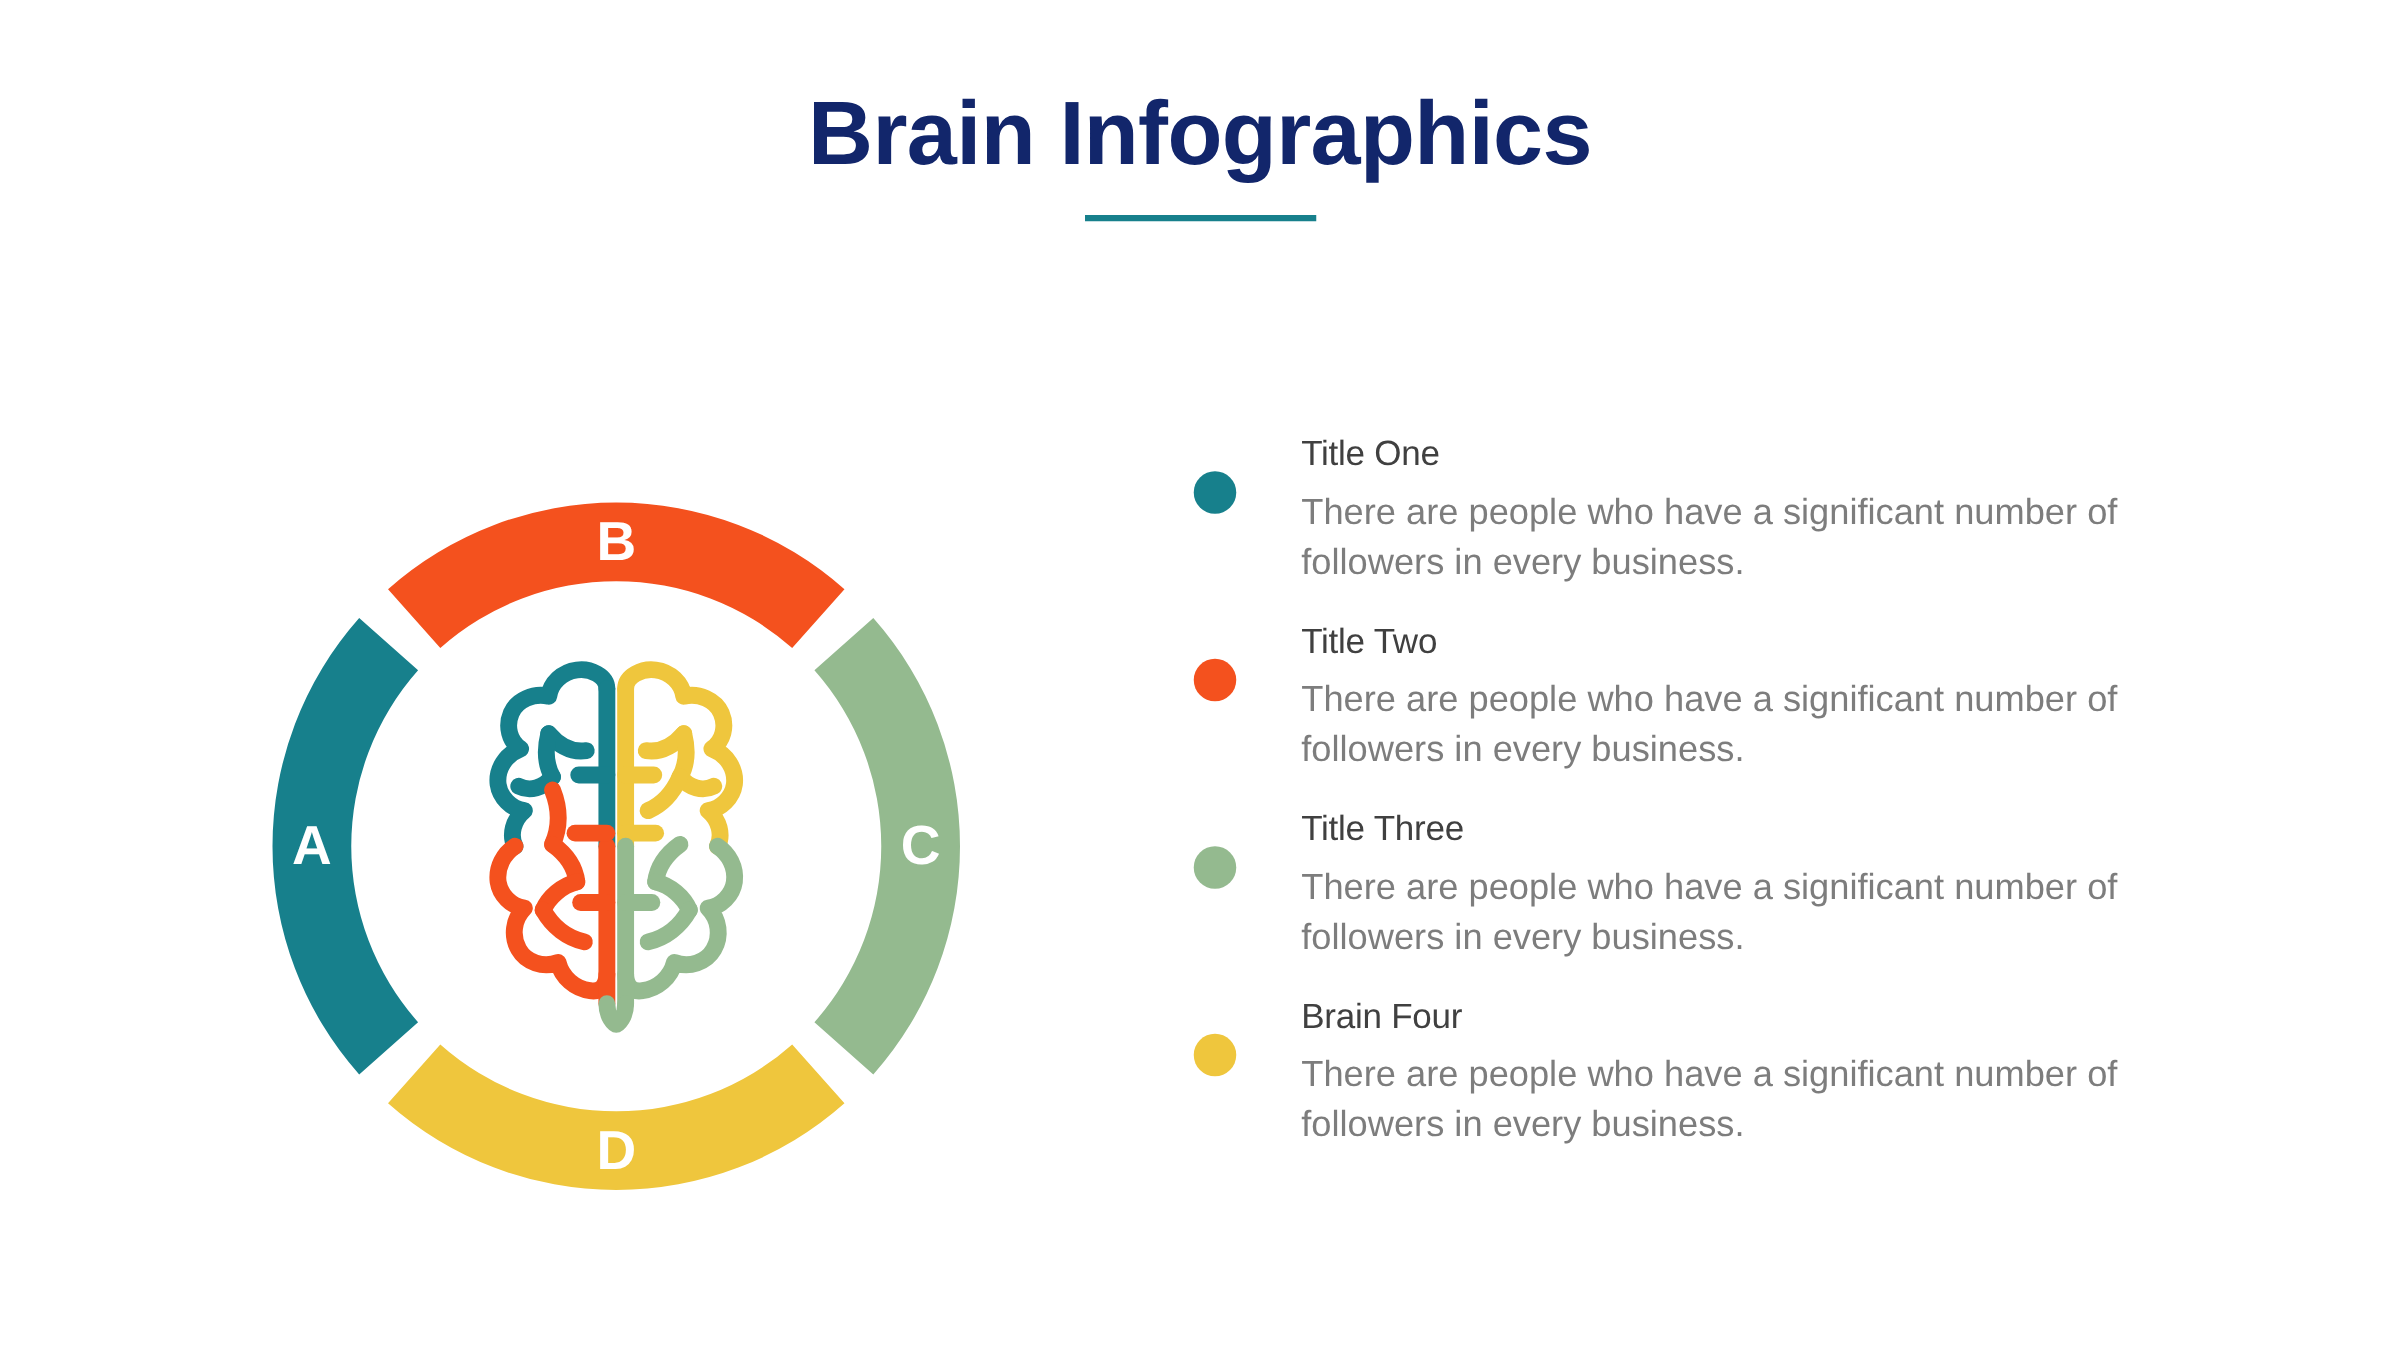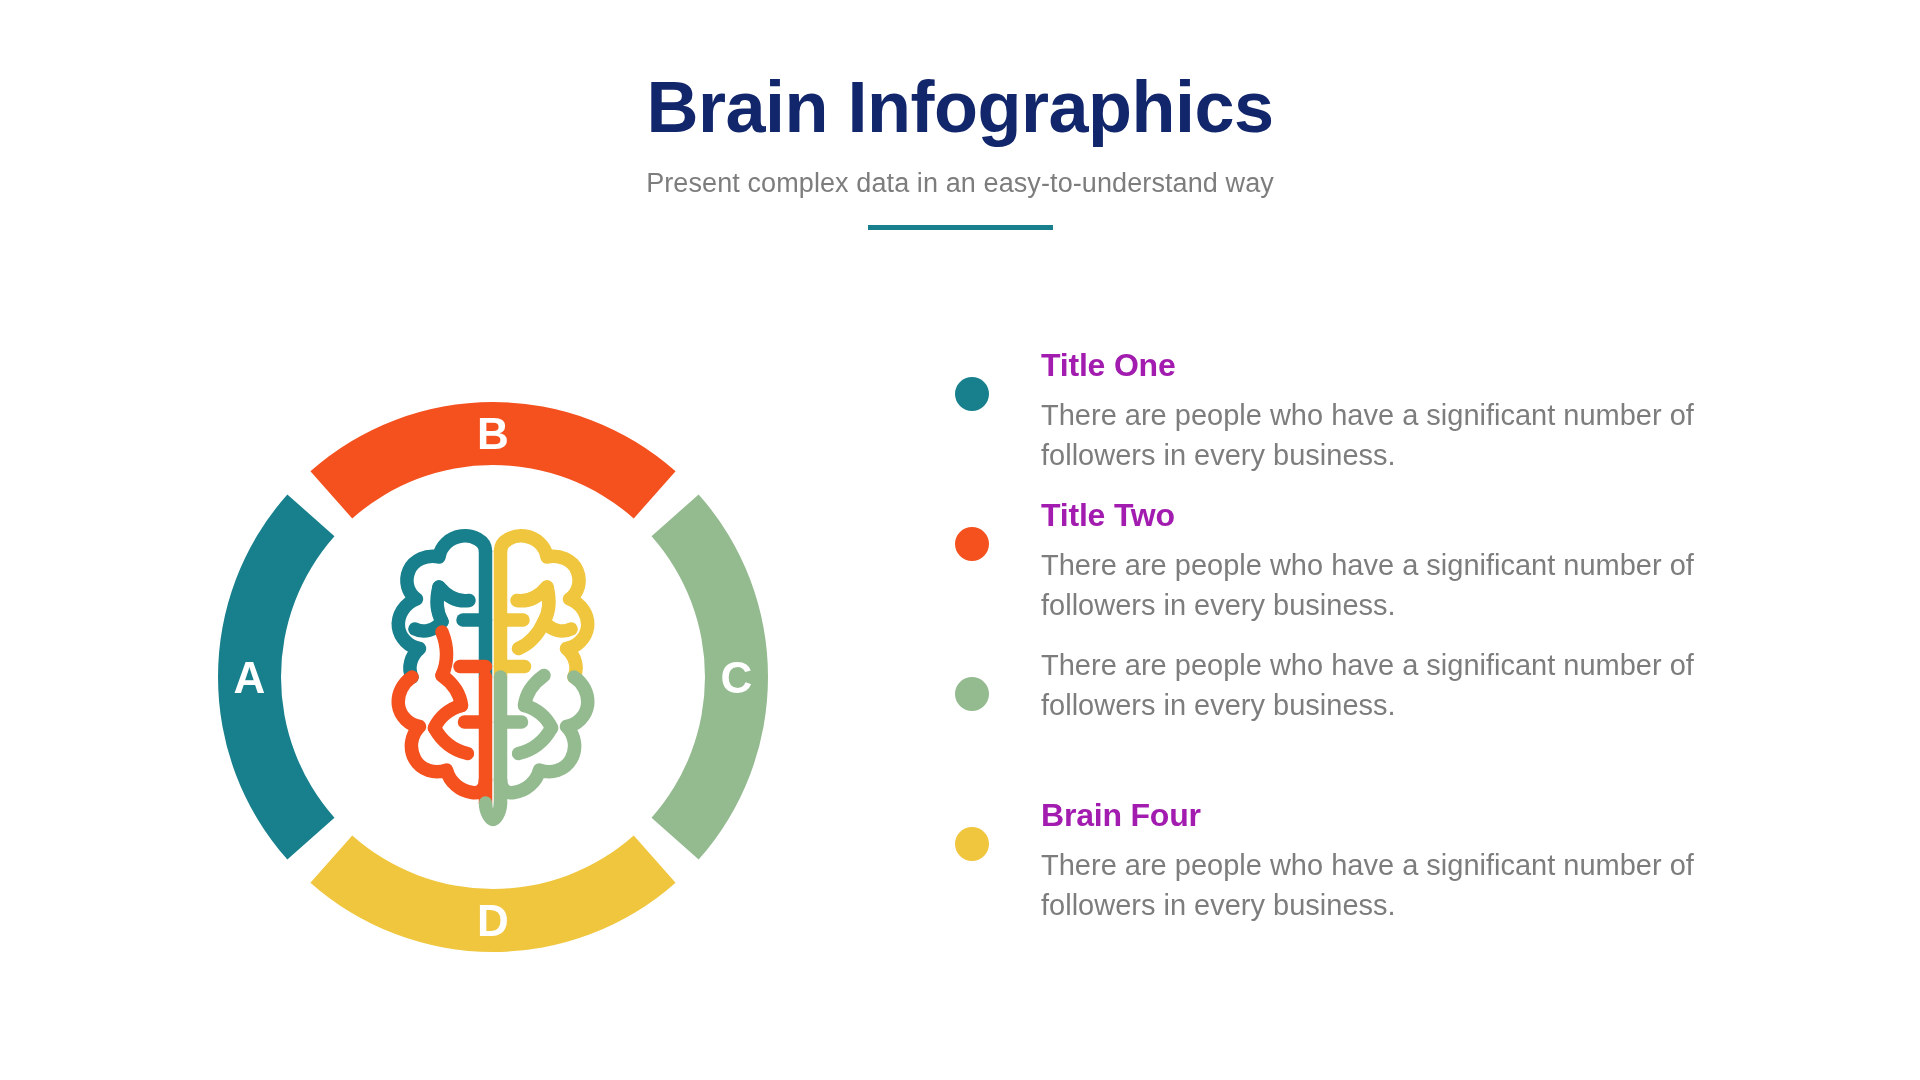"Present complex data in an" div { html: <div>Present complex data in an easy-to-understand way</div> -> none }
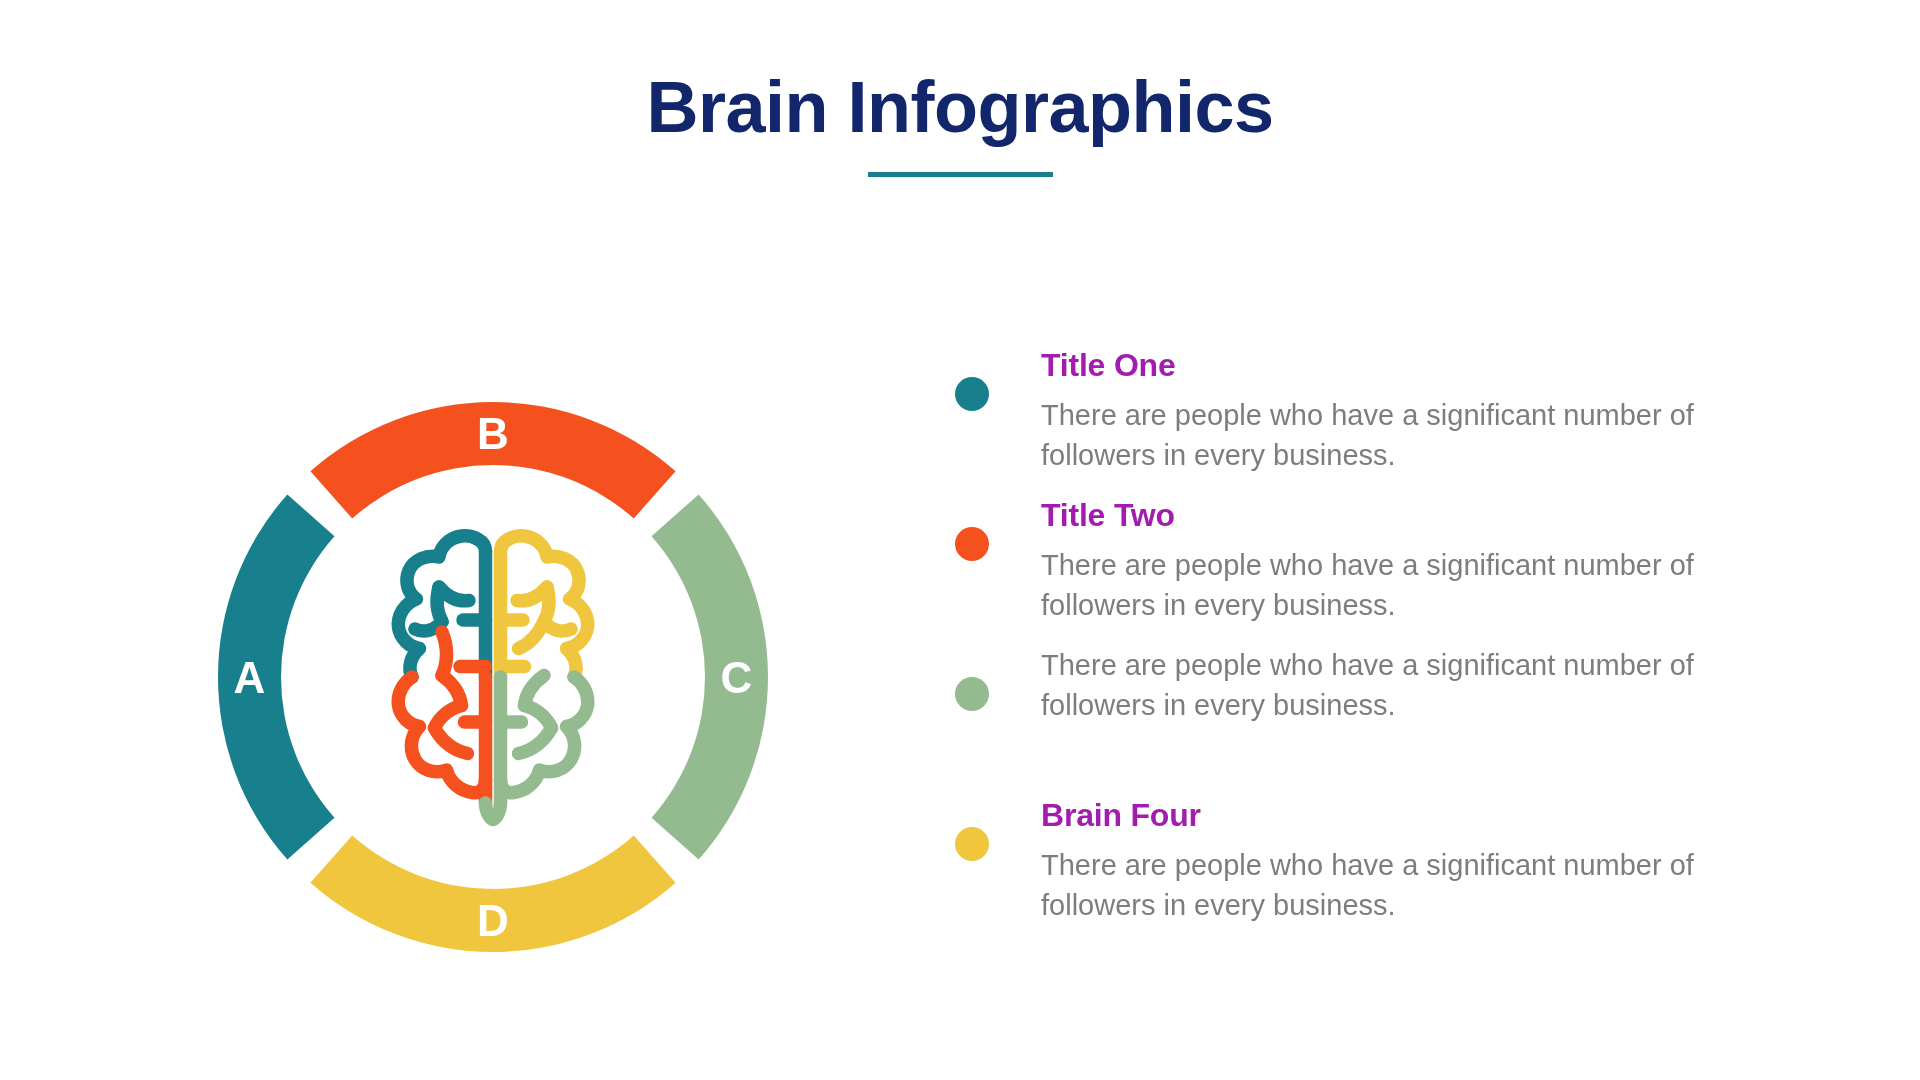"Title One" .item-title { color: #a21caf -> #404040; font-size: 32px -> 28px; font-weight: bold -> normal }
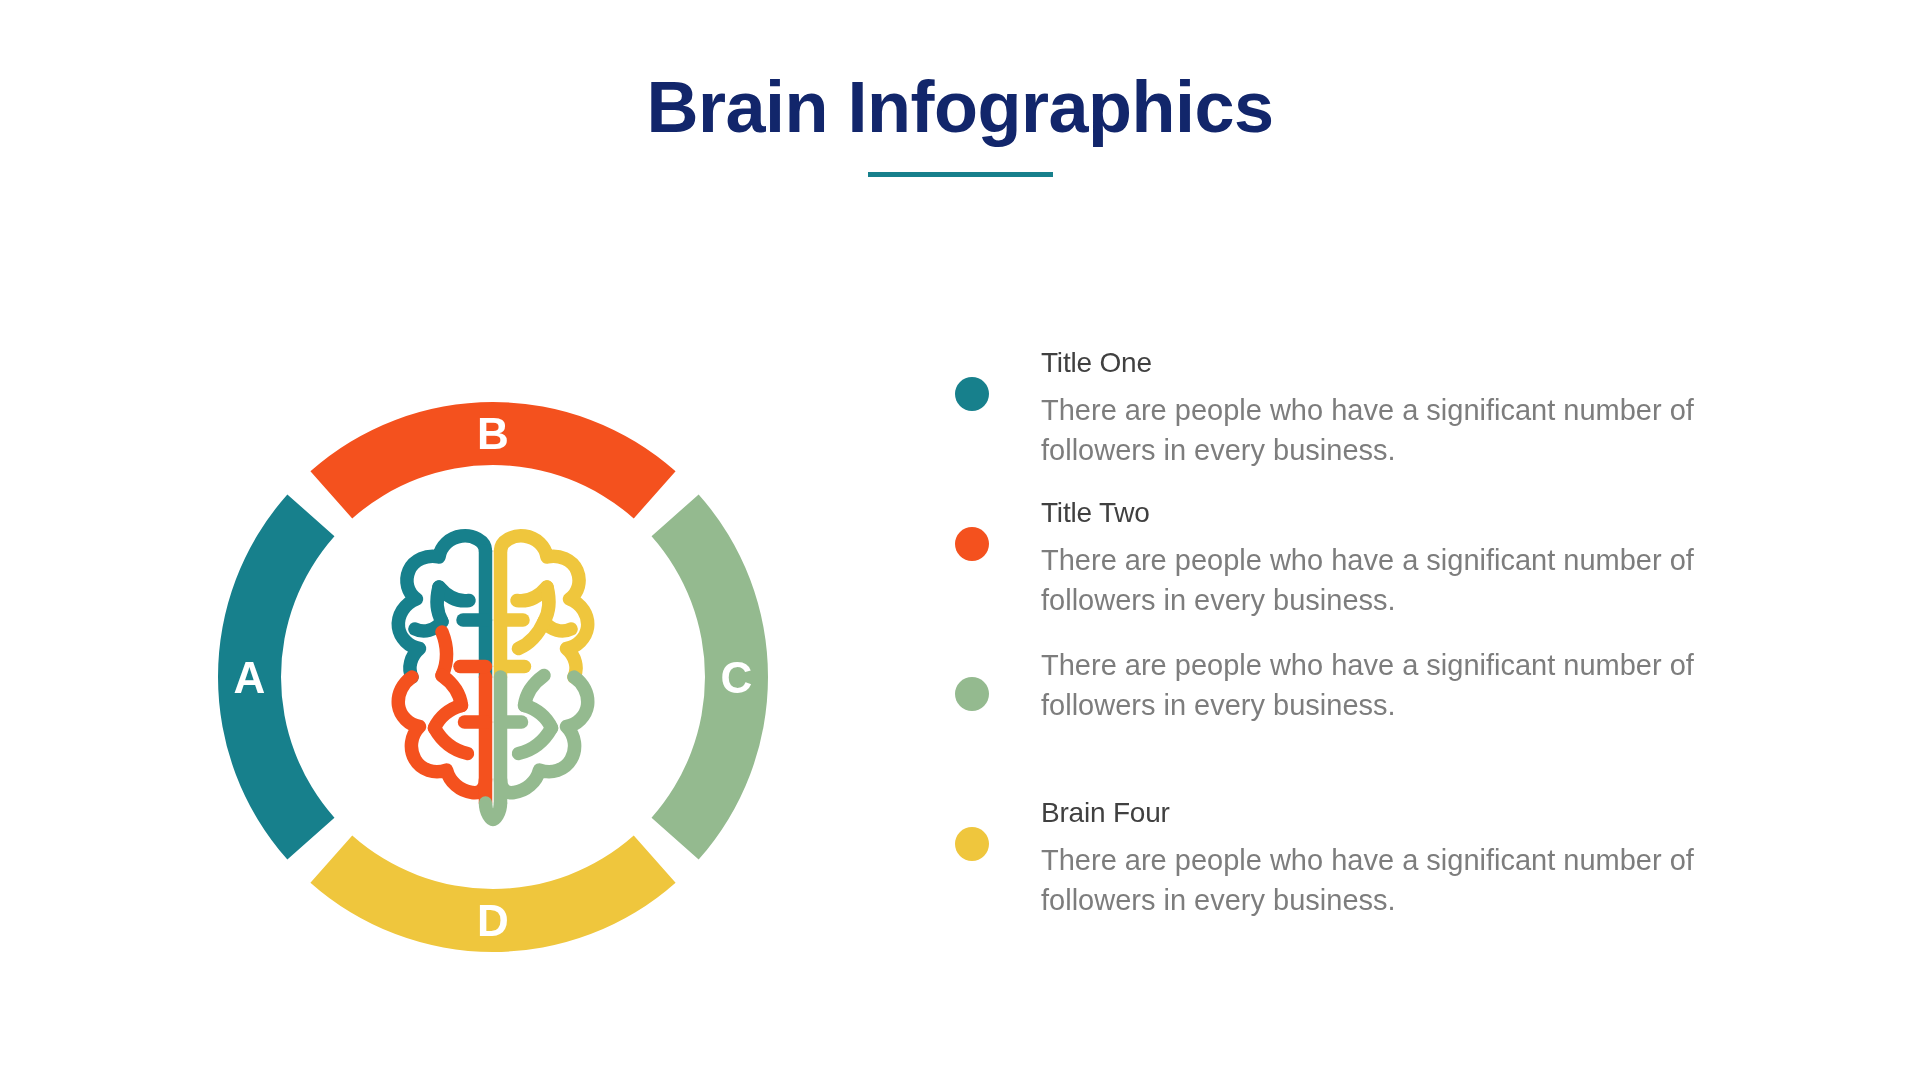"Title Three" div.item-title { html: none -> <div>Title Three</div> }
